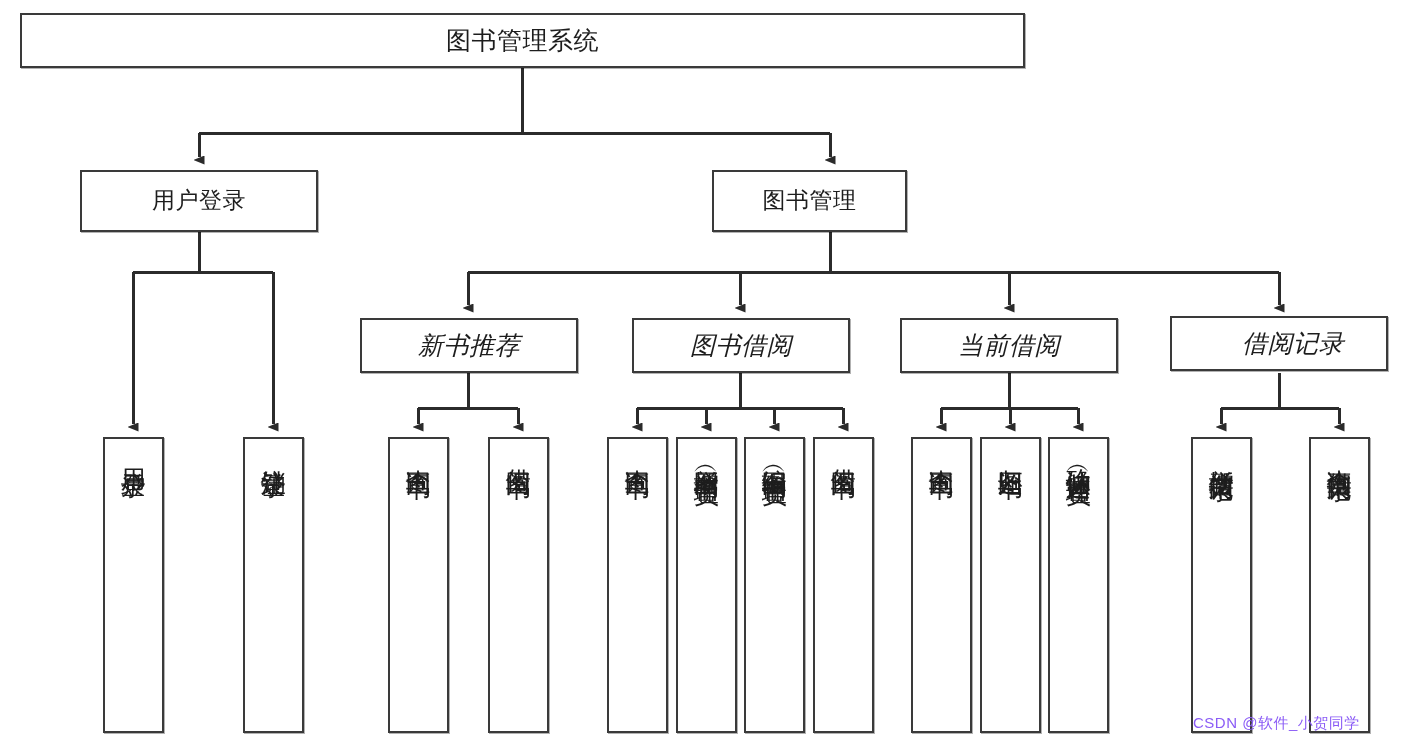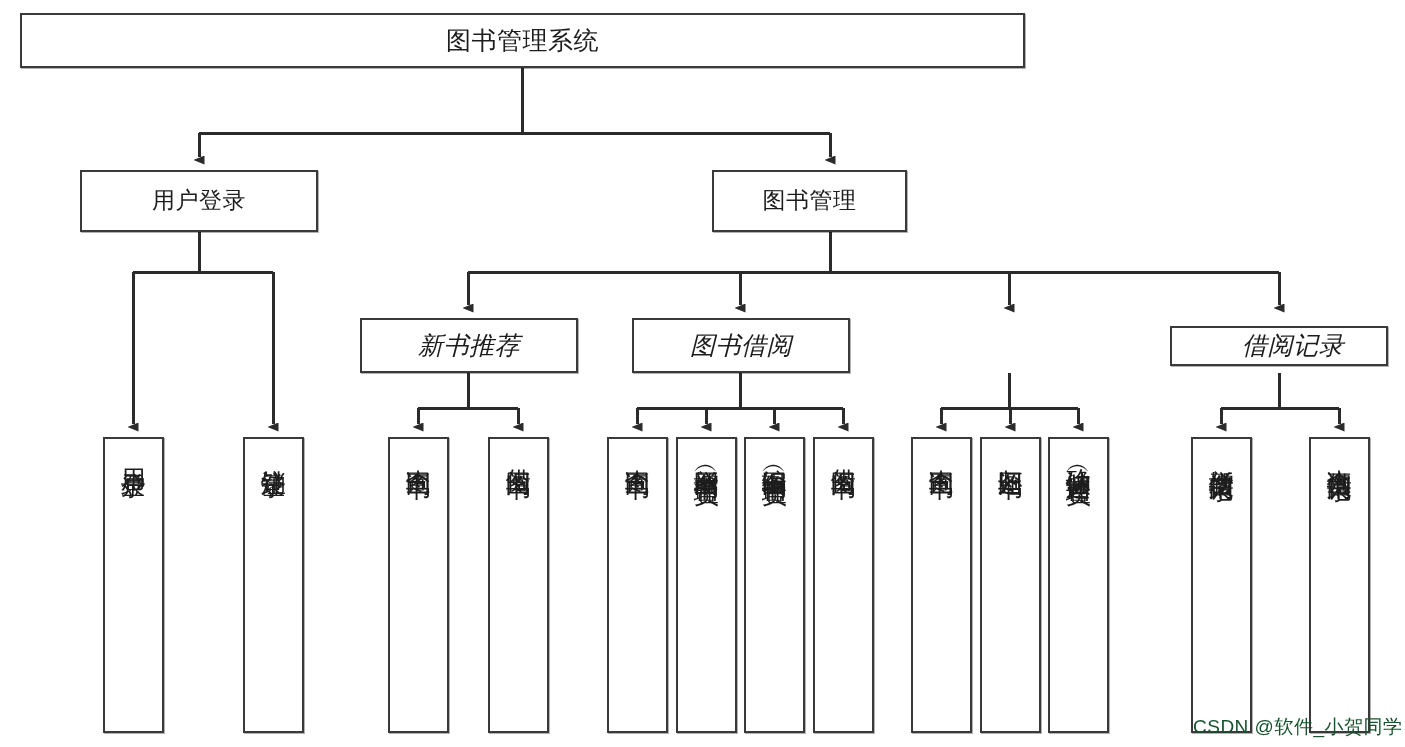"当前借阅" div.node { html: none -> <div> <span>当前借阅</span> </div> }
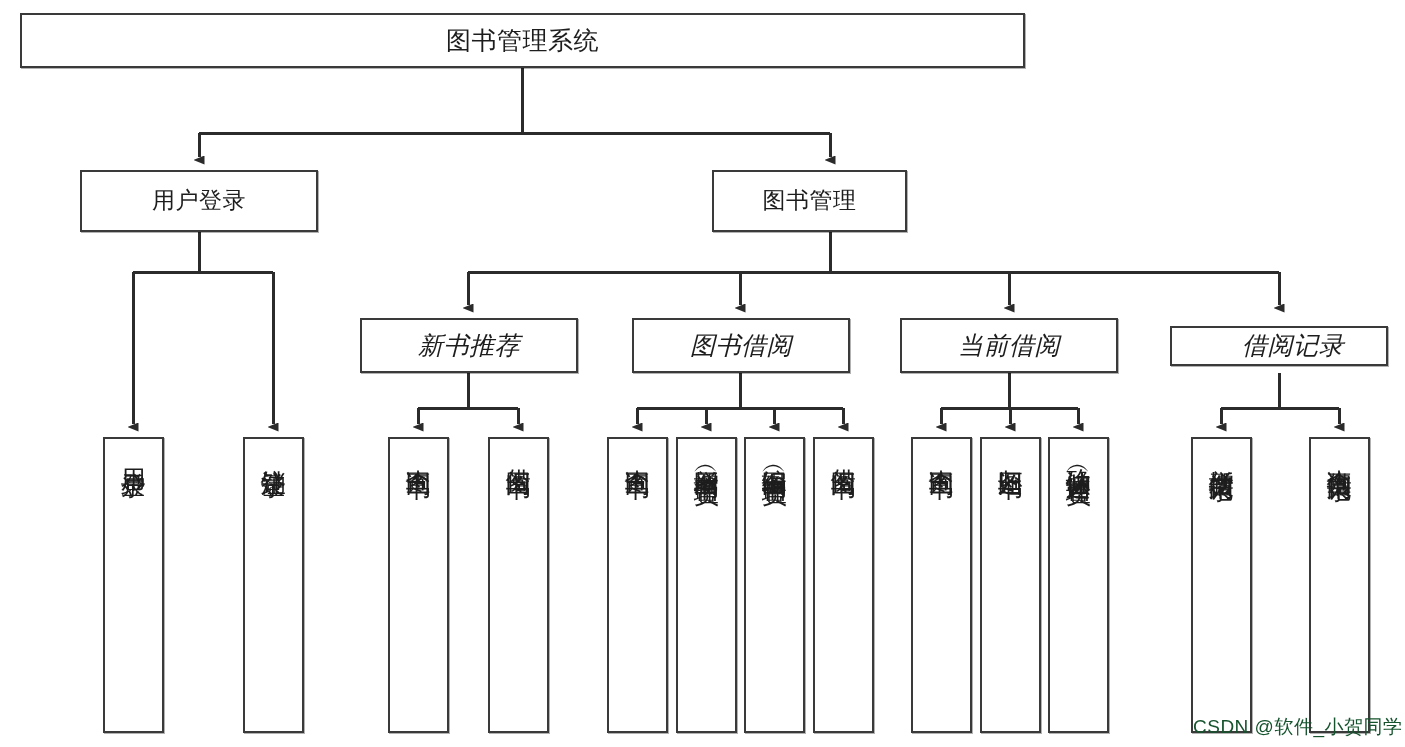"借阅记录" div.node { height: 40px -> 55px; top: 326px -> 316px }
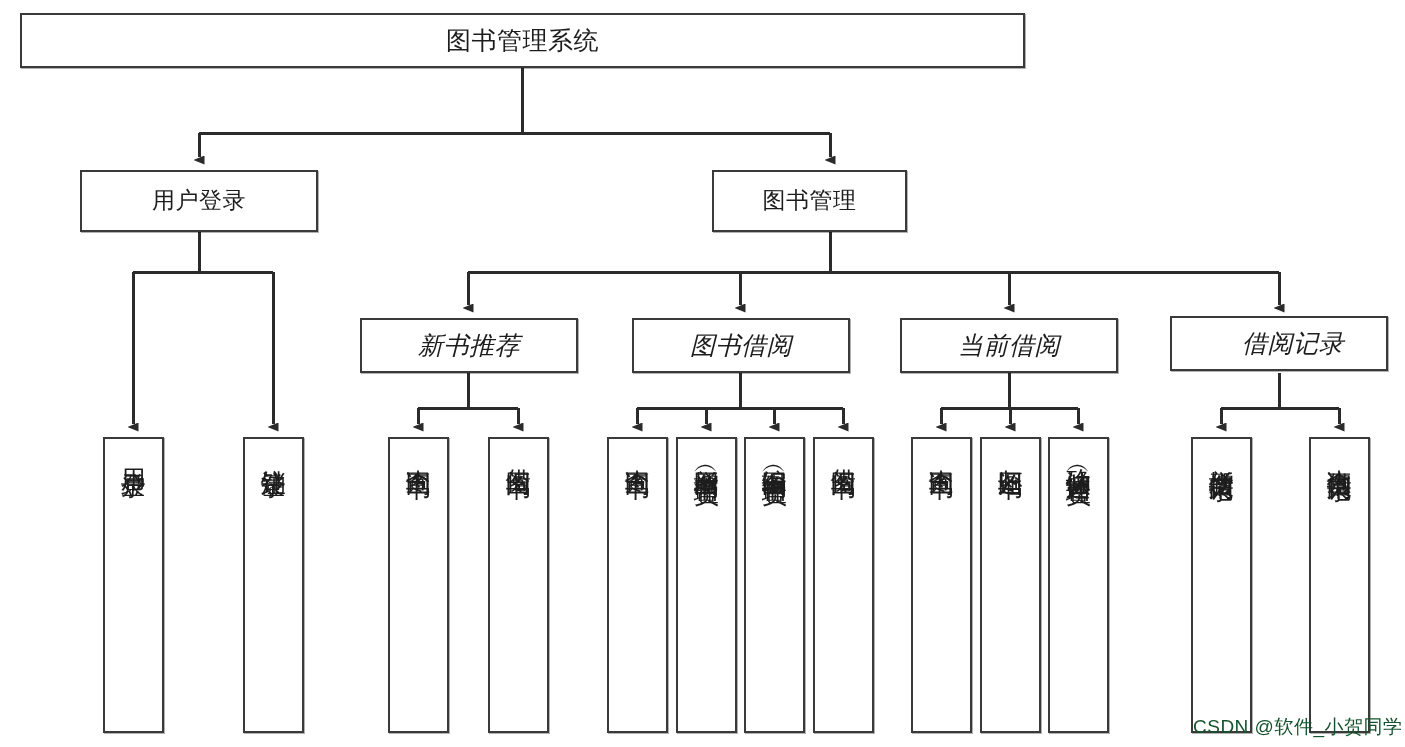"CSDN @软件_小贺同学" .watermark { color: #14532d -> #8b5cf6; font-size: 19px -> 15px }
